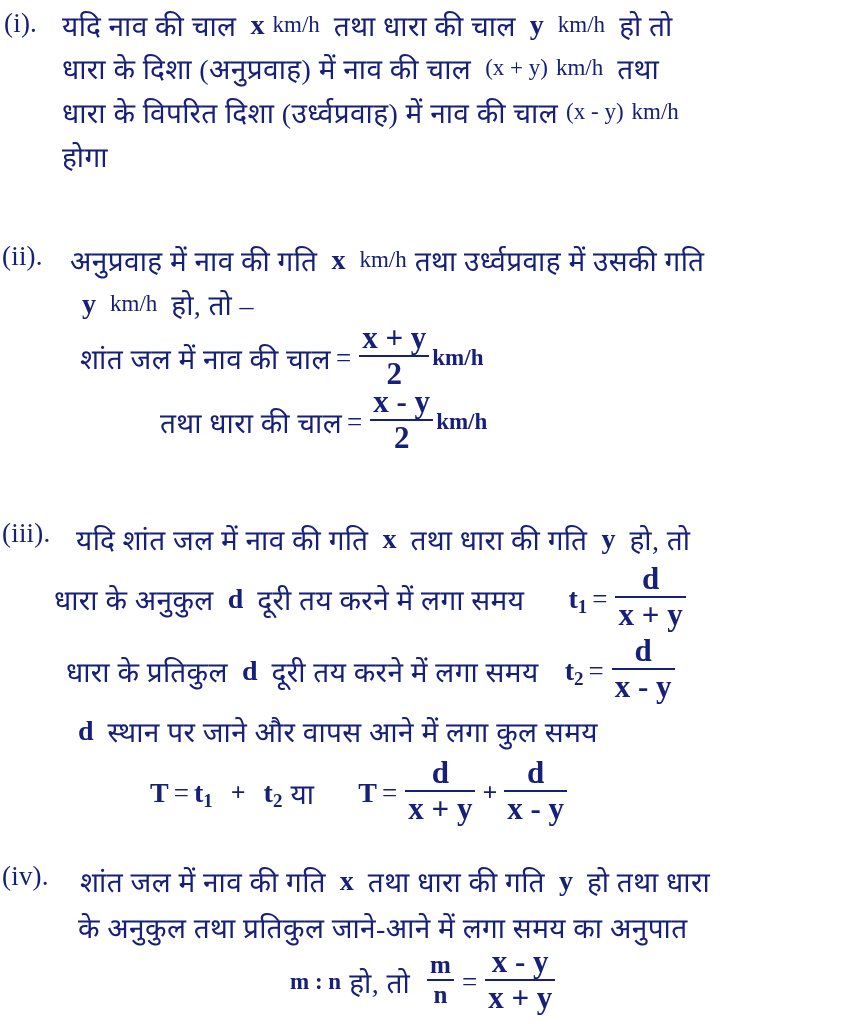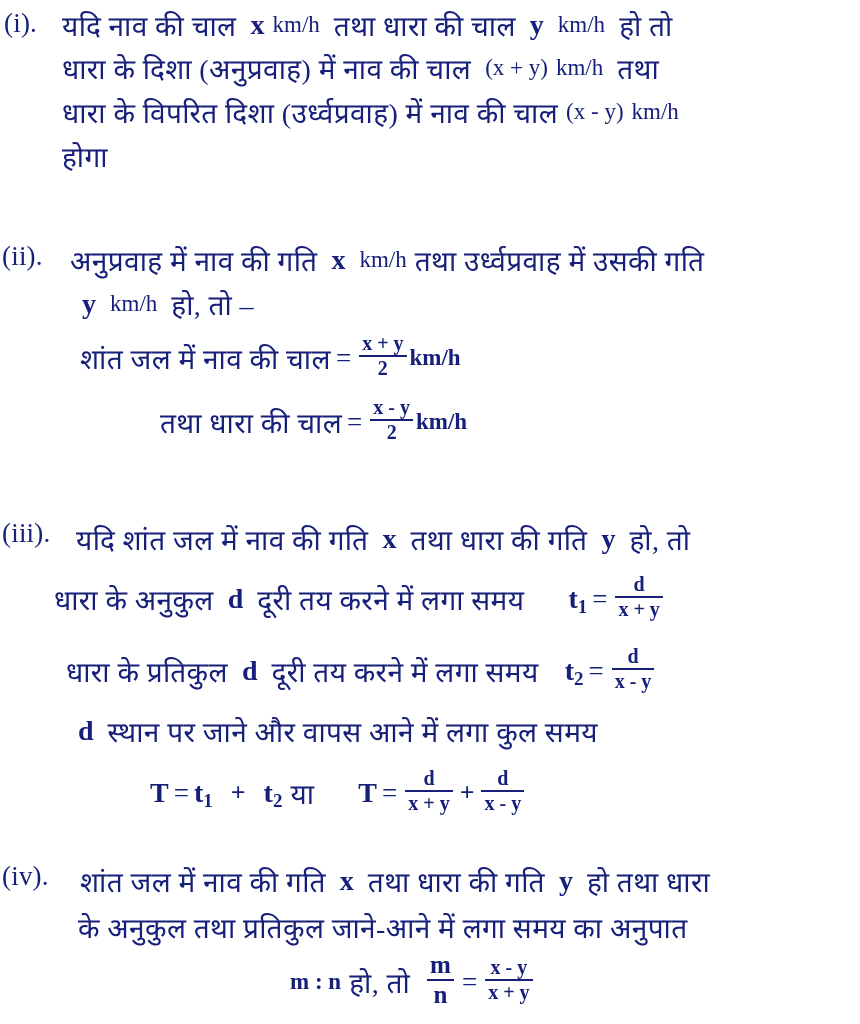"x + y" .frac .num, .frac .den { font-size: 20px -> 31px }
